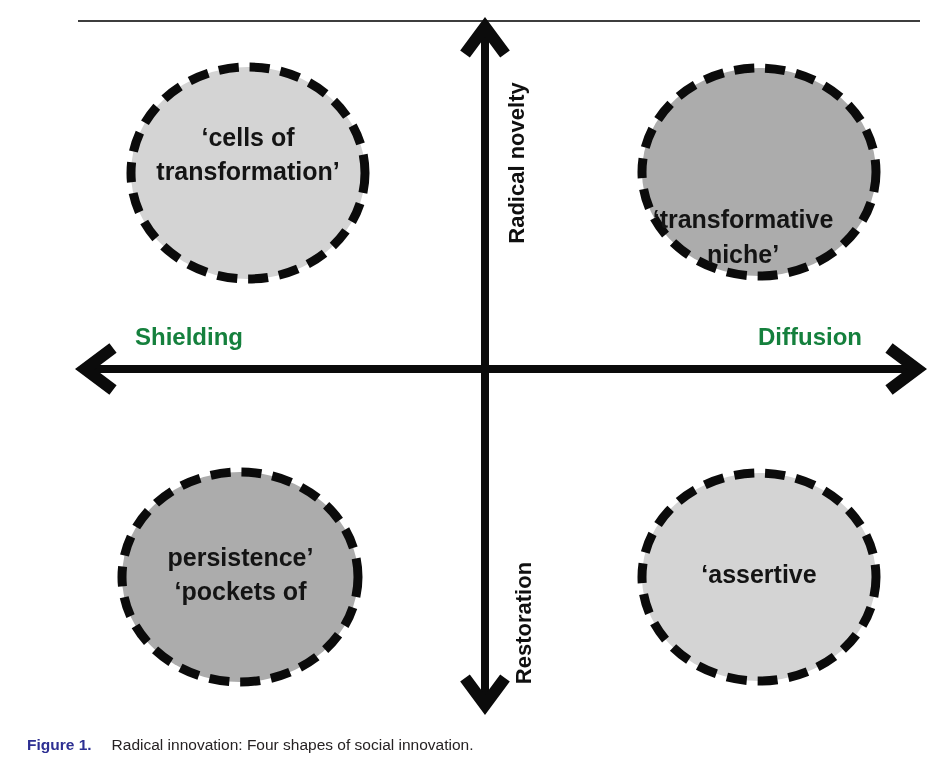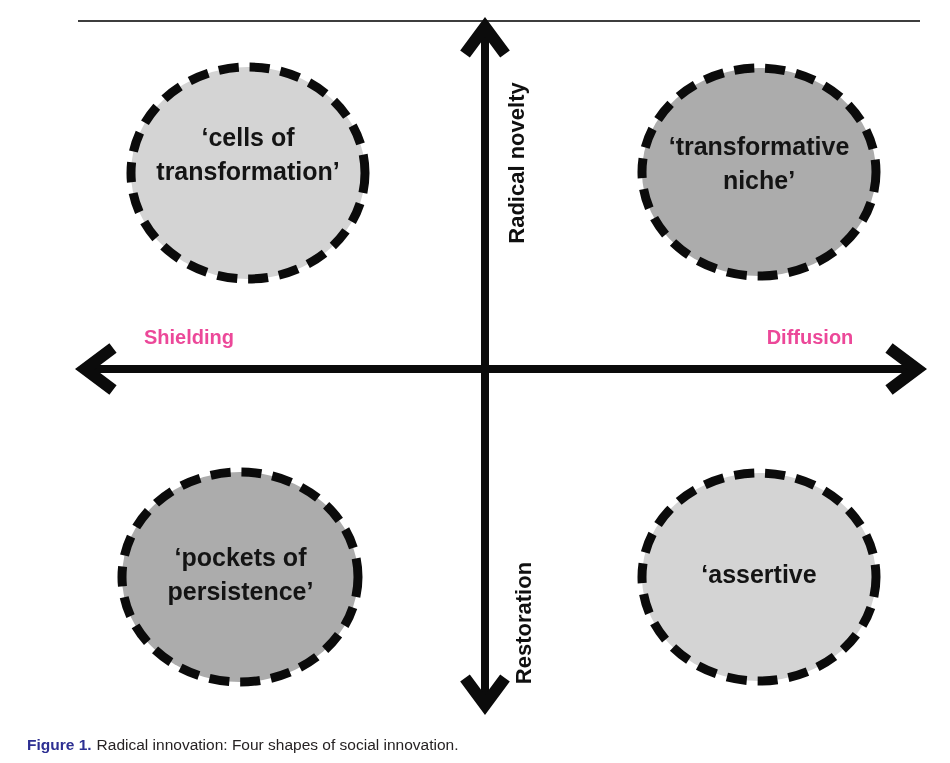"‘transformative" .qbox.tr { align-items: none -> flex-end; left: 638px -> 622px }
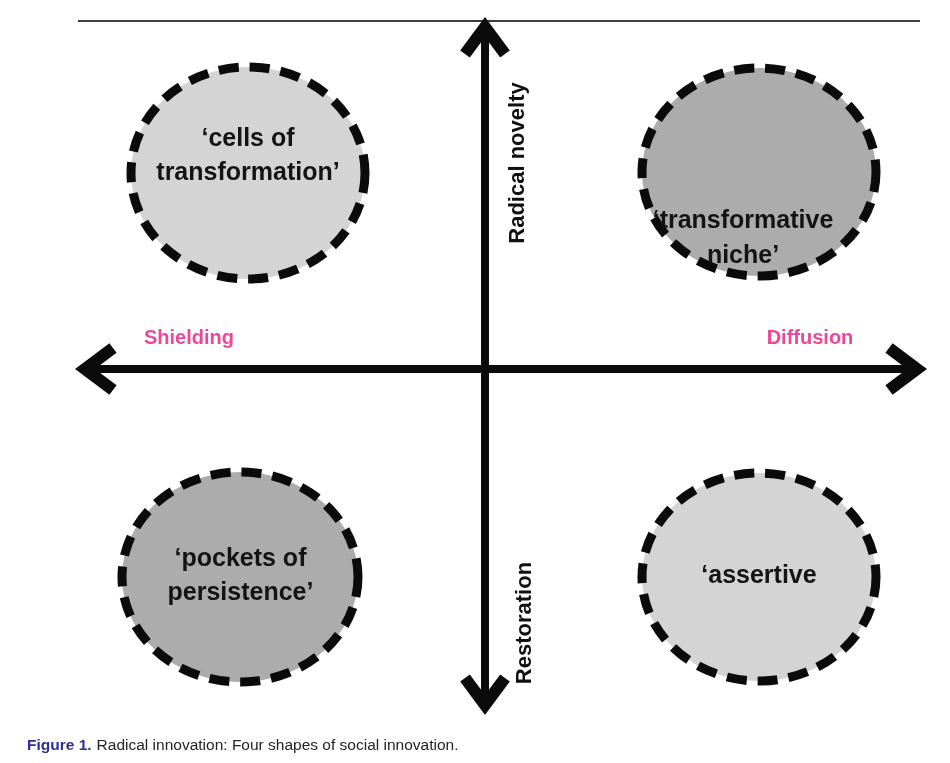"Shielding" .h-axis-label { color: #ec4899 -> #15803d; font-size: 20px -> 24px }
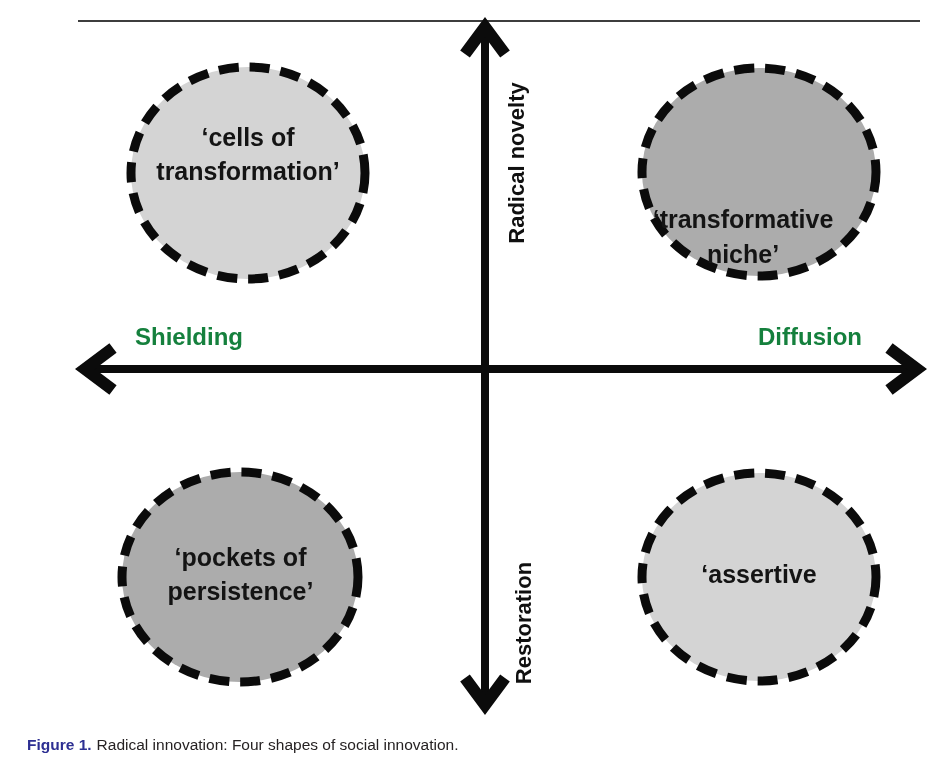"‘pockets of" span { order: before "persistence’" -> after "persistence’" }
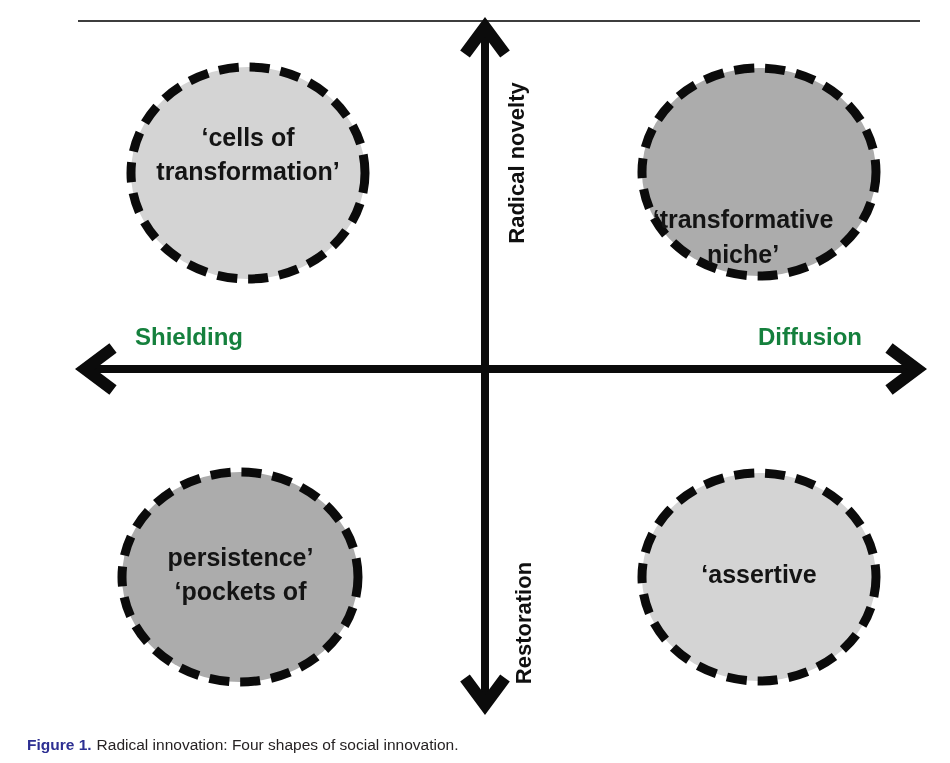"Figure 1." .caption .cap-label { margin-right: 5px -> 20px }
